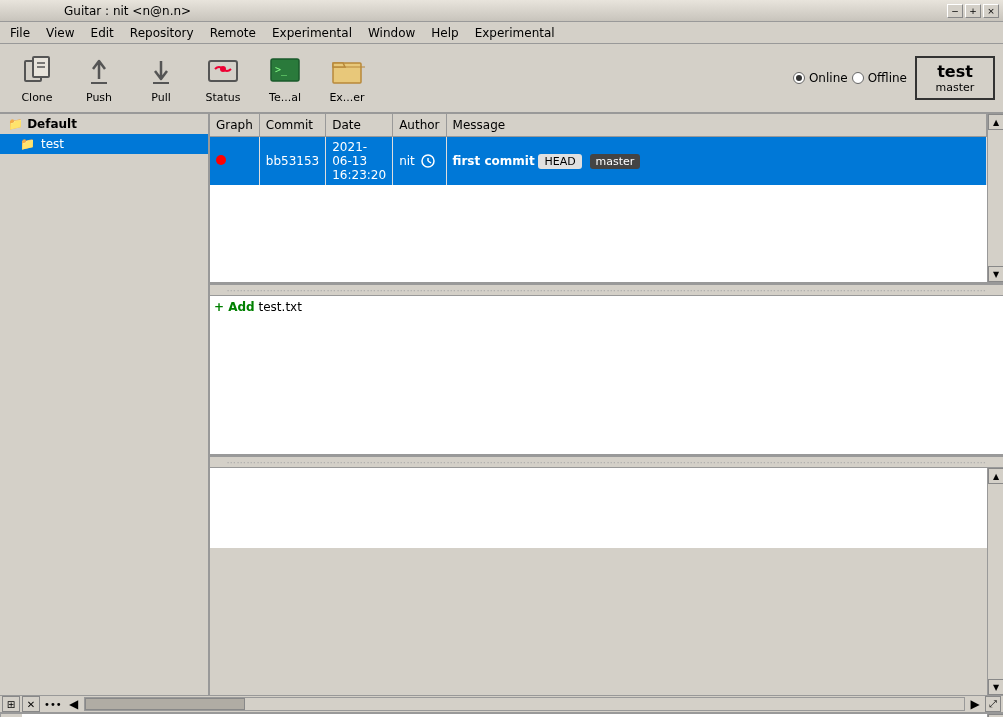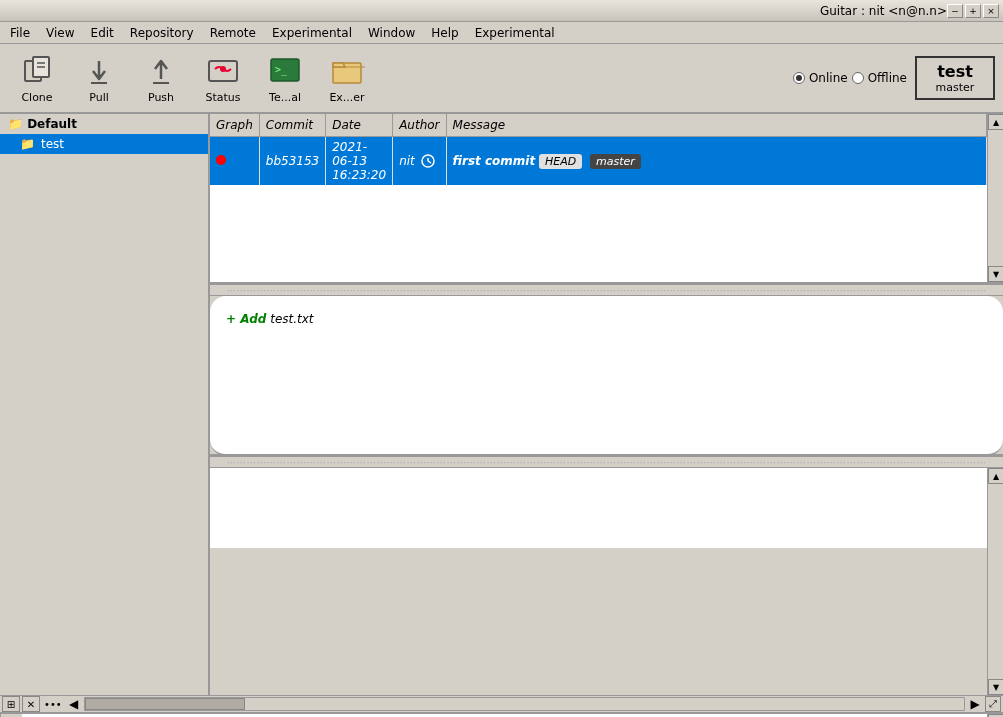"Guitar : nit <n@n.n>" .title-bar-text { text-align: right -> left }
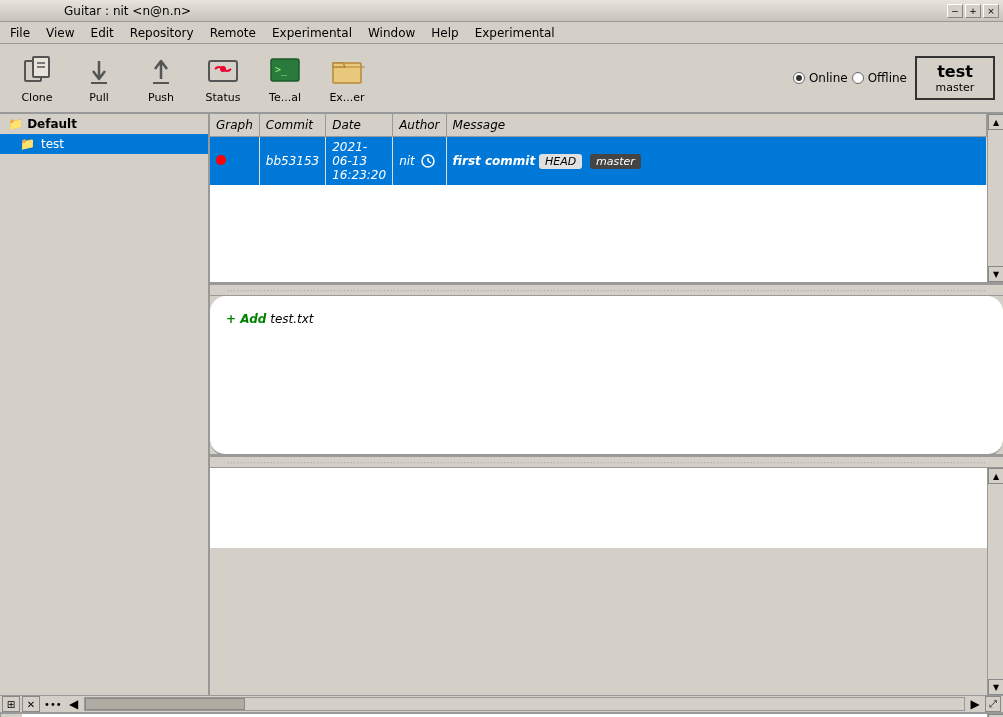"Pull" div.tool-btn { order: before "Push" -> after "Push" }
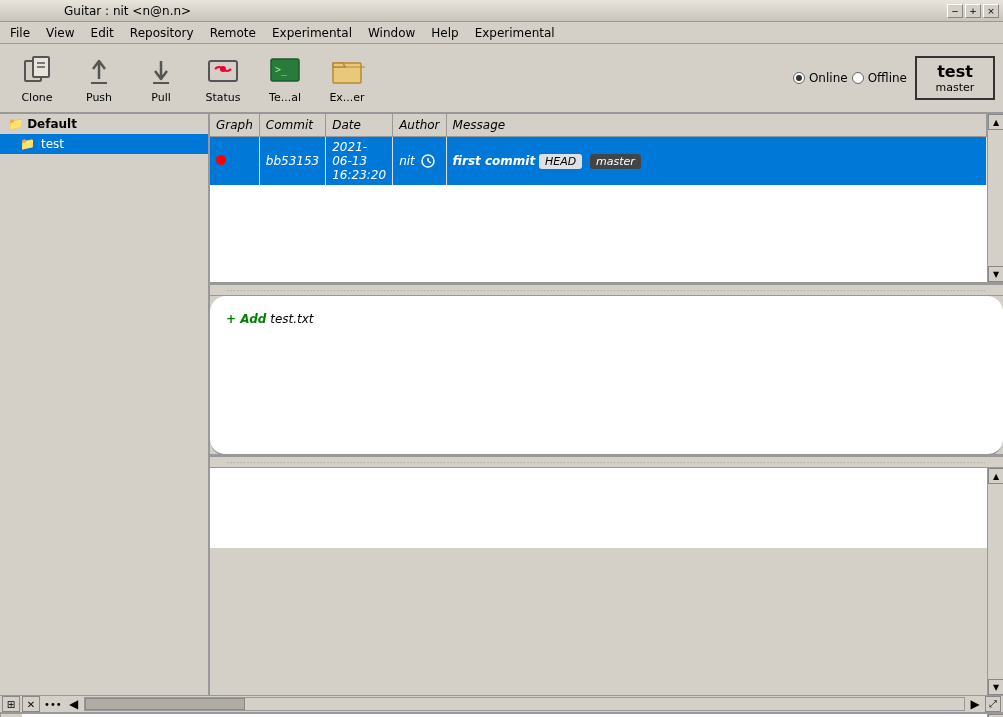"Graph" .panel-main { font-style: italic -> none }
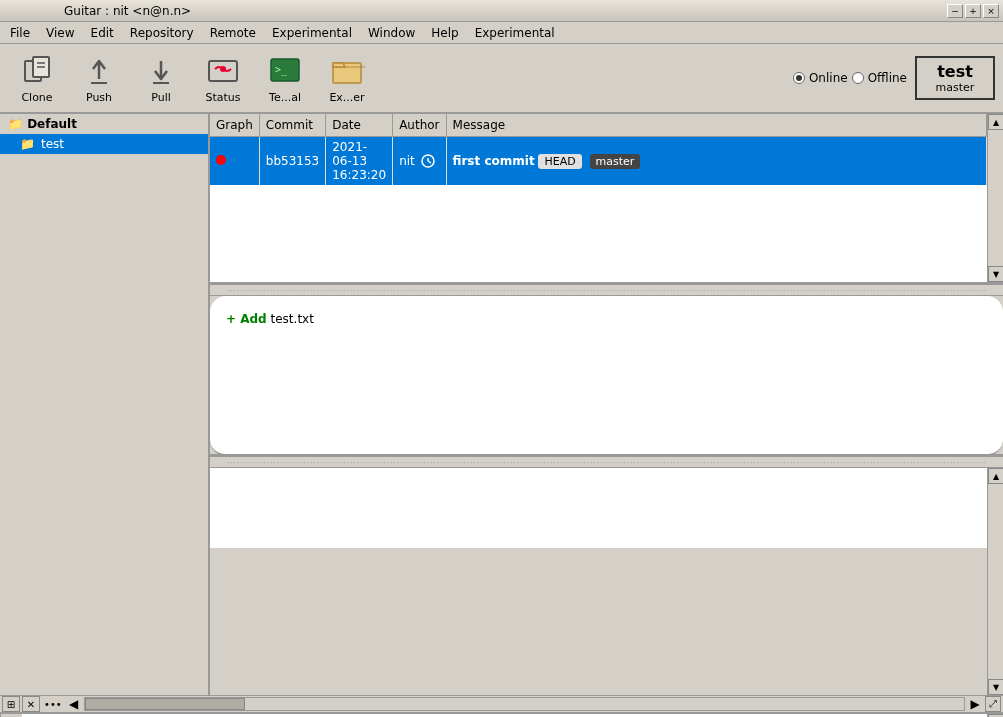"+ Add test.txt" .file-changes-panel { border-radius: 16px -> none; padding: 16px -> 4px }
